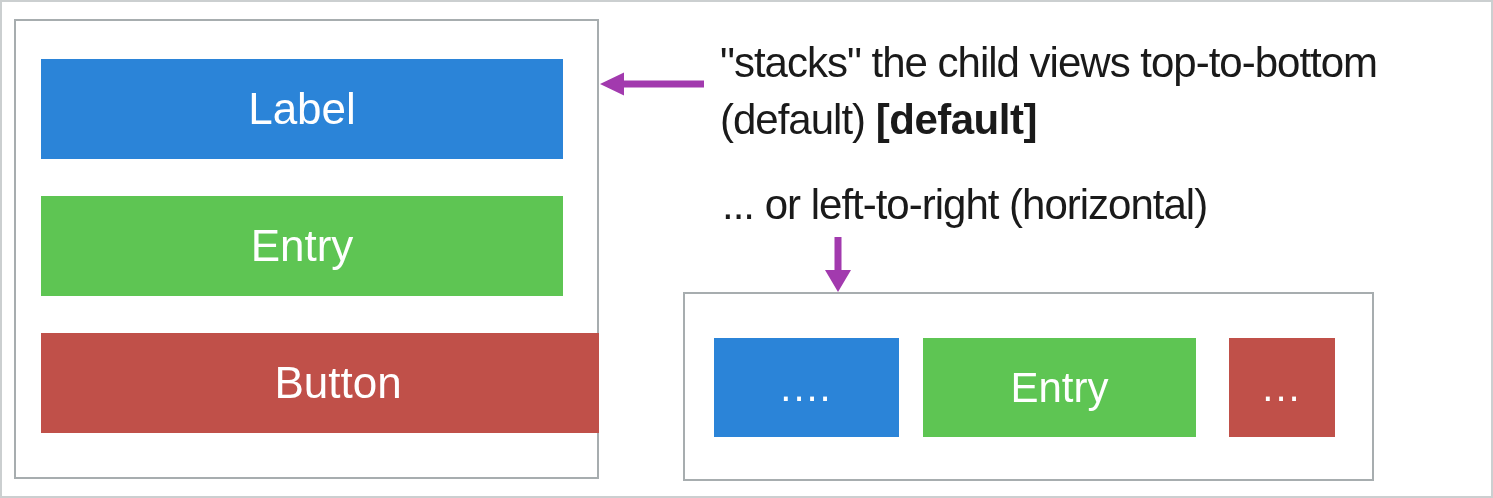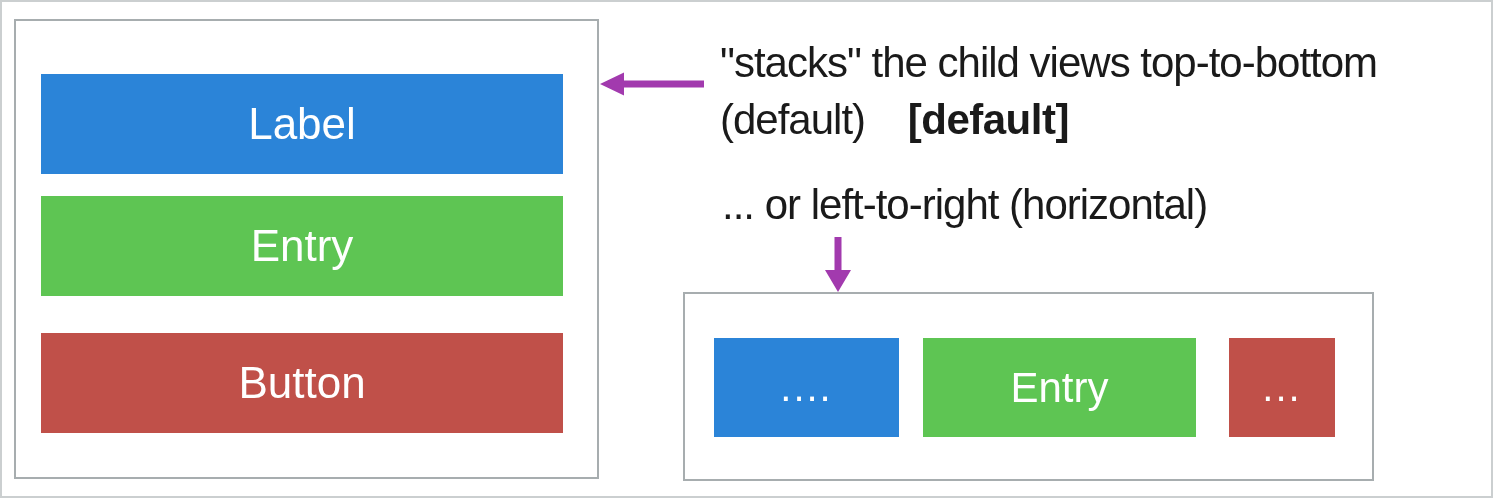"Label" #v-bar-0 { top: 53px -> 38px }
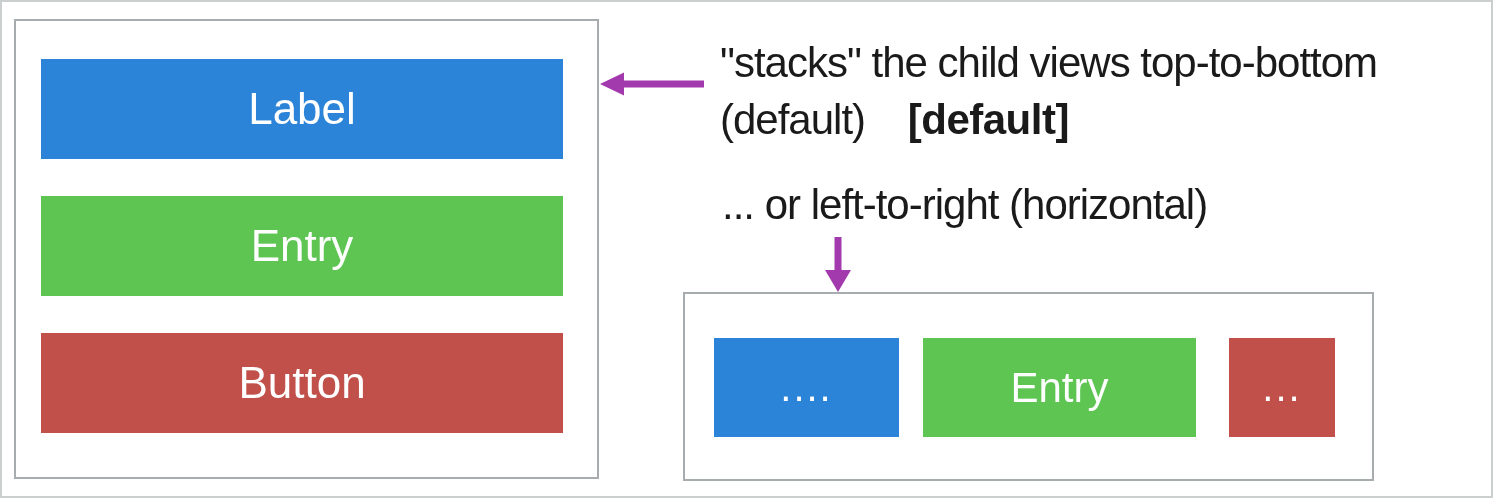"[default]" .emphasis { margin-left: 32px -> none }
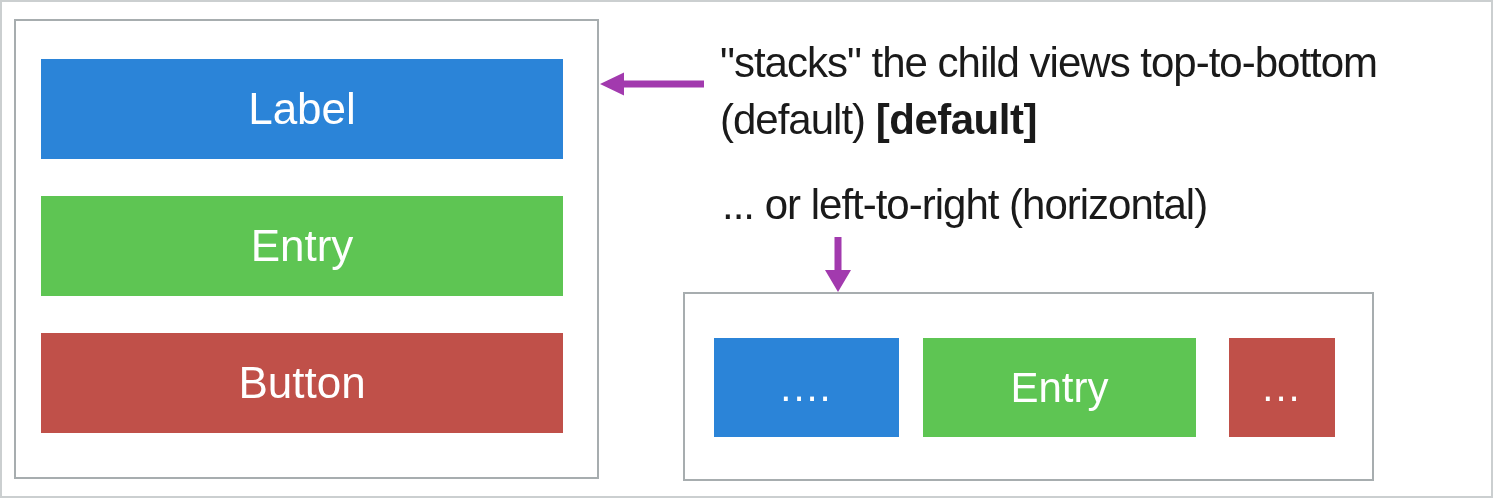"Button" #v-bar-2 { padding-left: none -> 36px }
